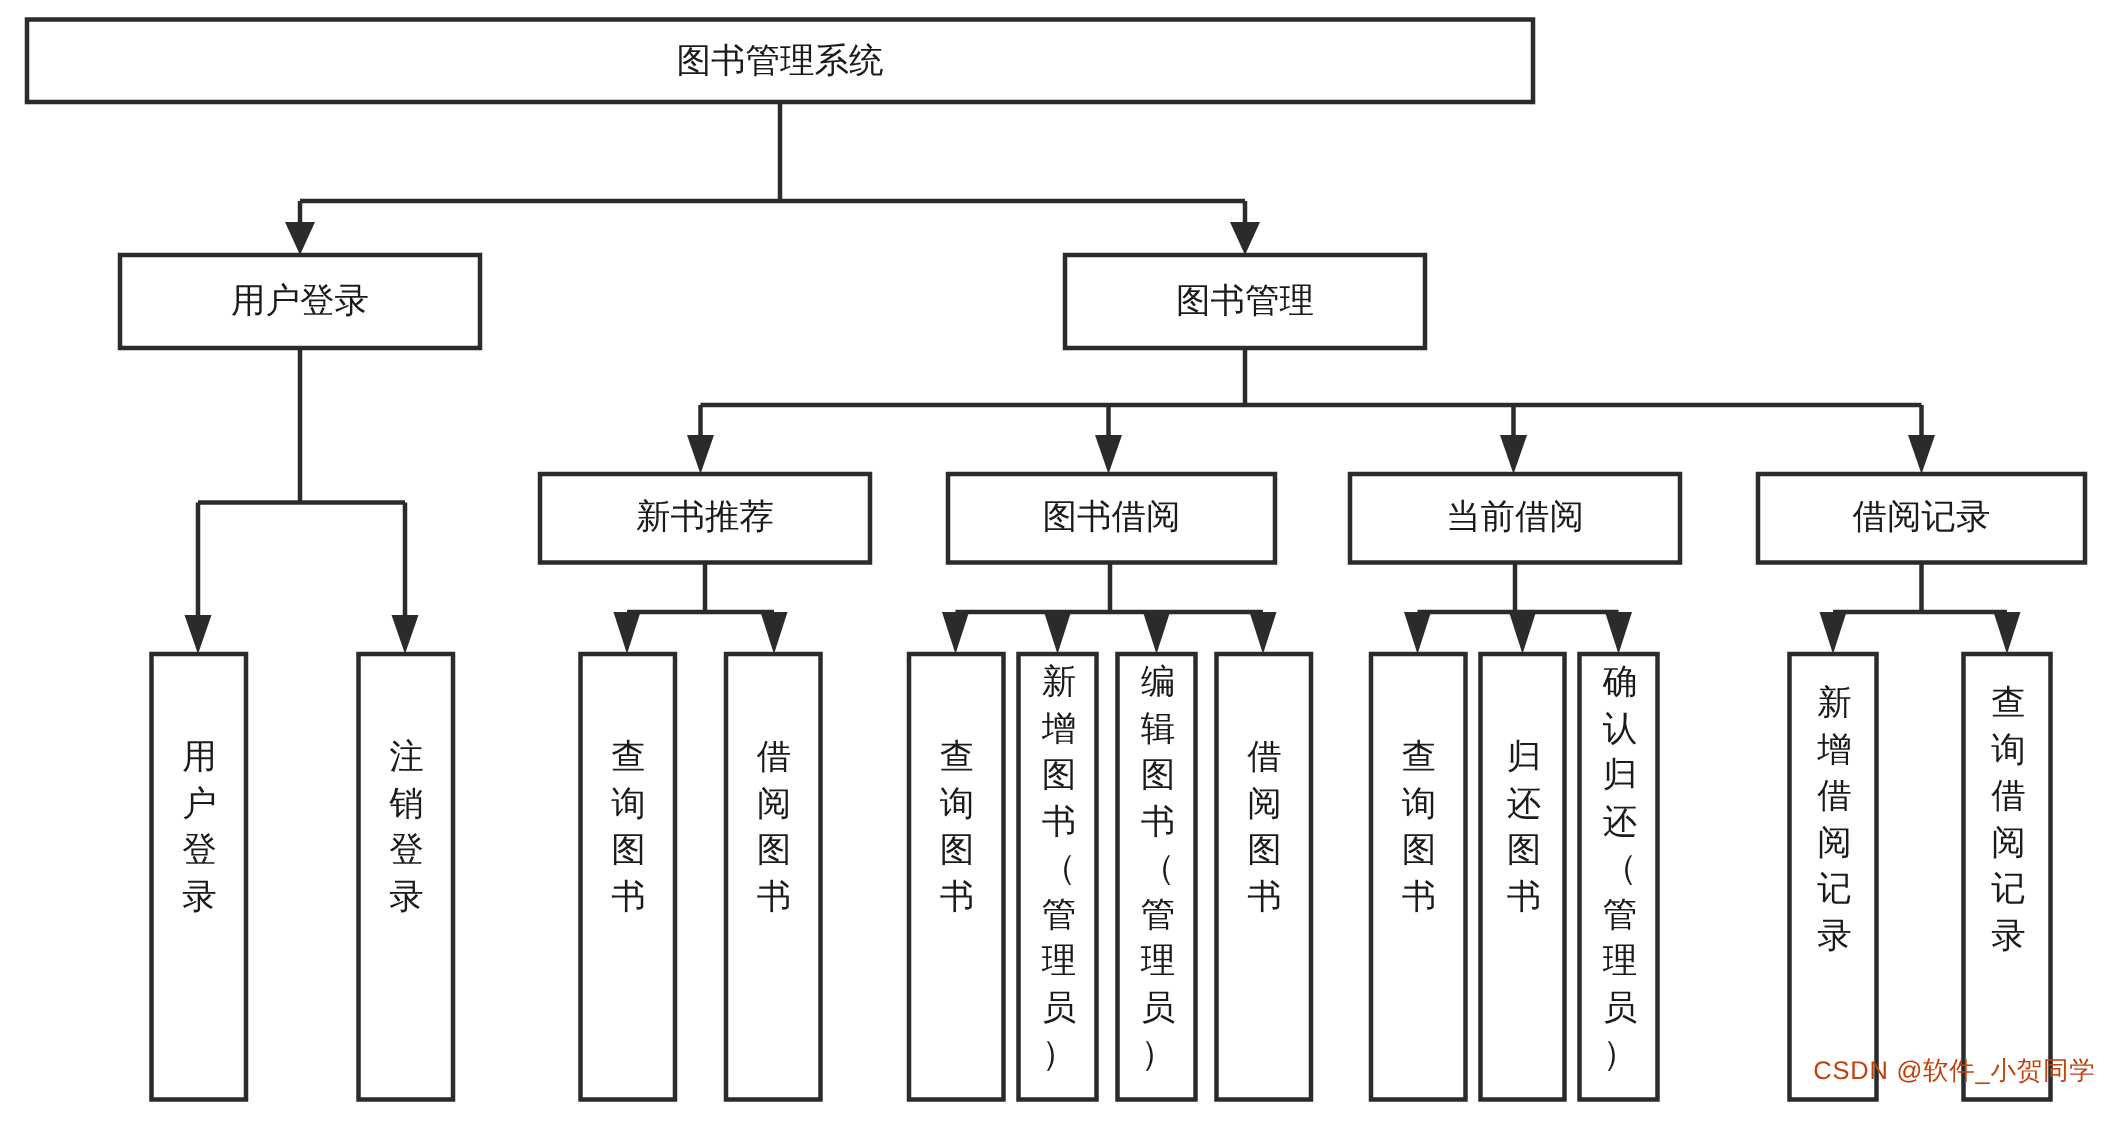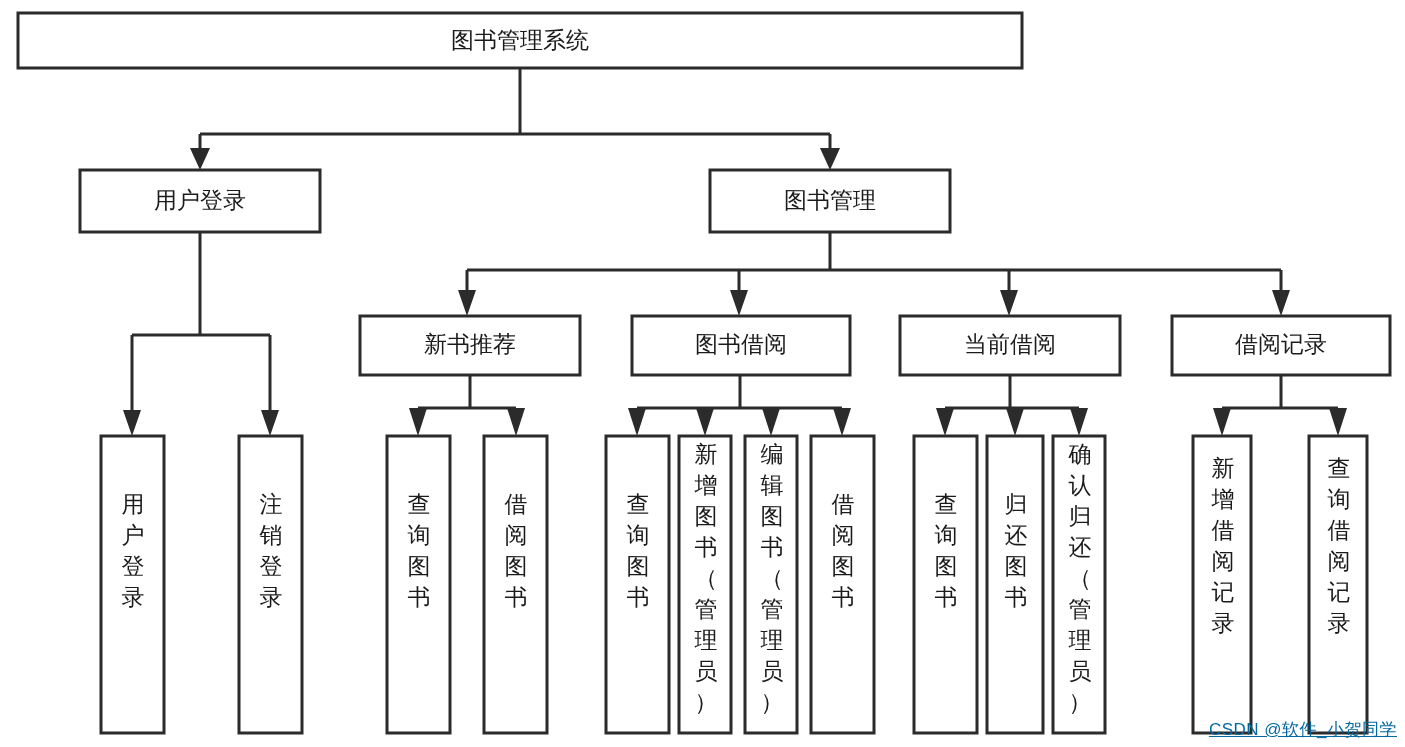"CSDN @软件_小贺同学" .watermark-text { bottom: 6px -> 22px; color: #0369a1 -> #c2410c; text-decoration: underline -> none }
